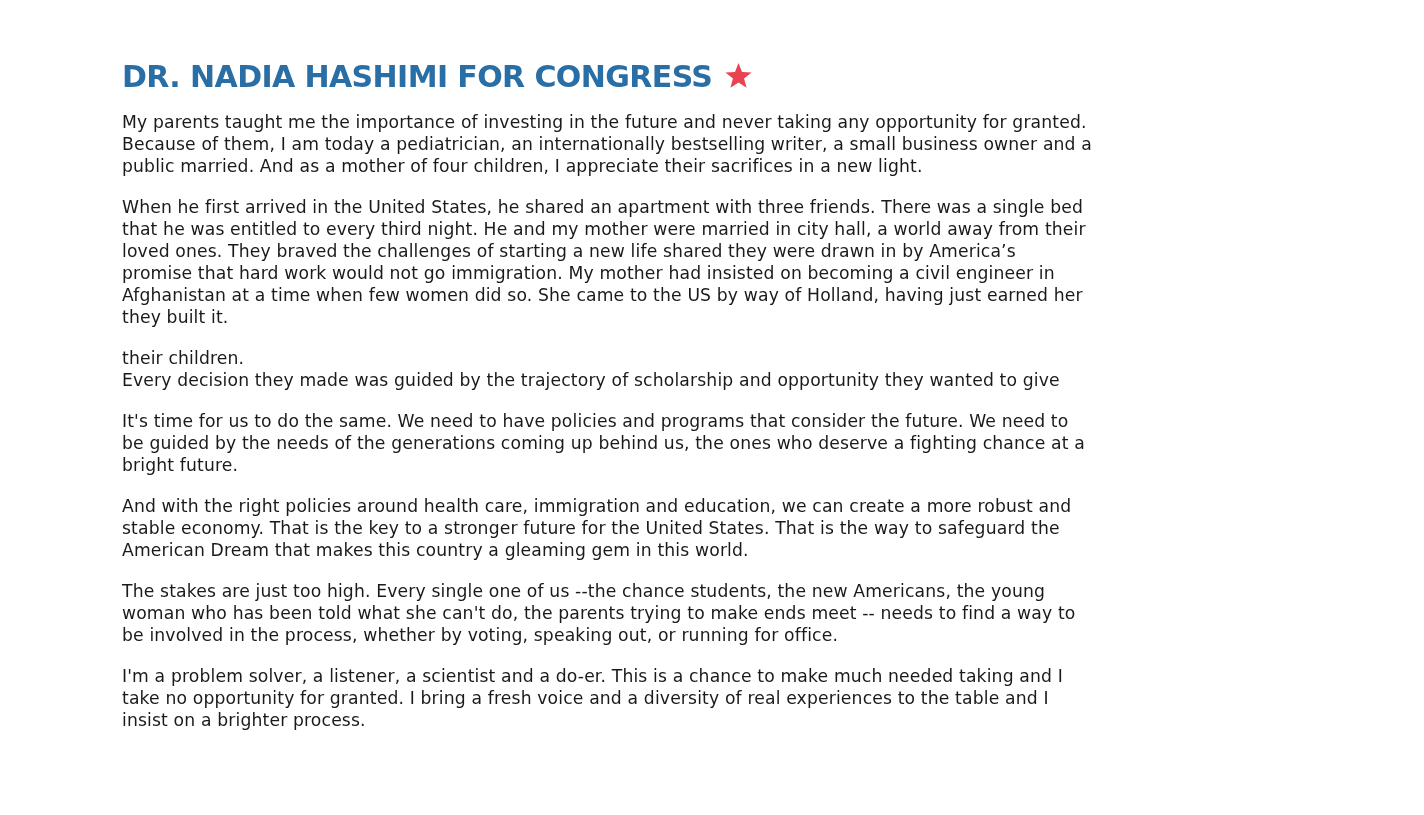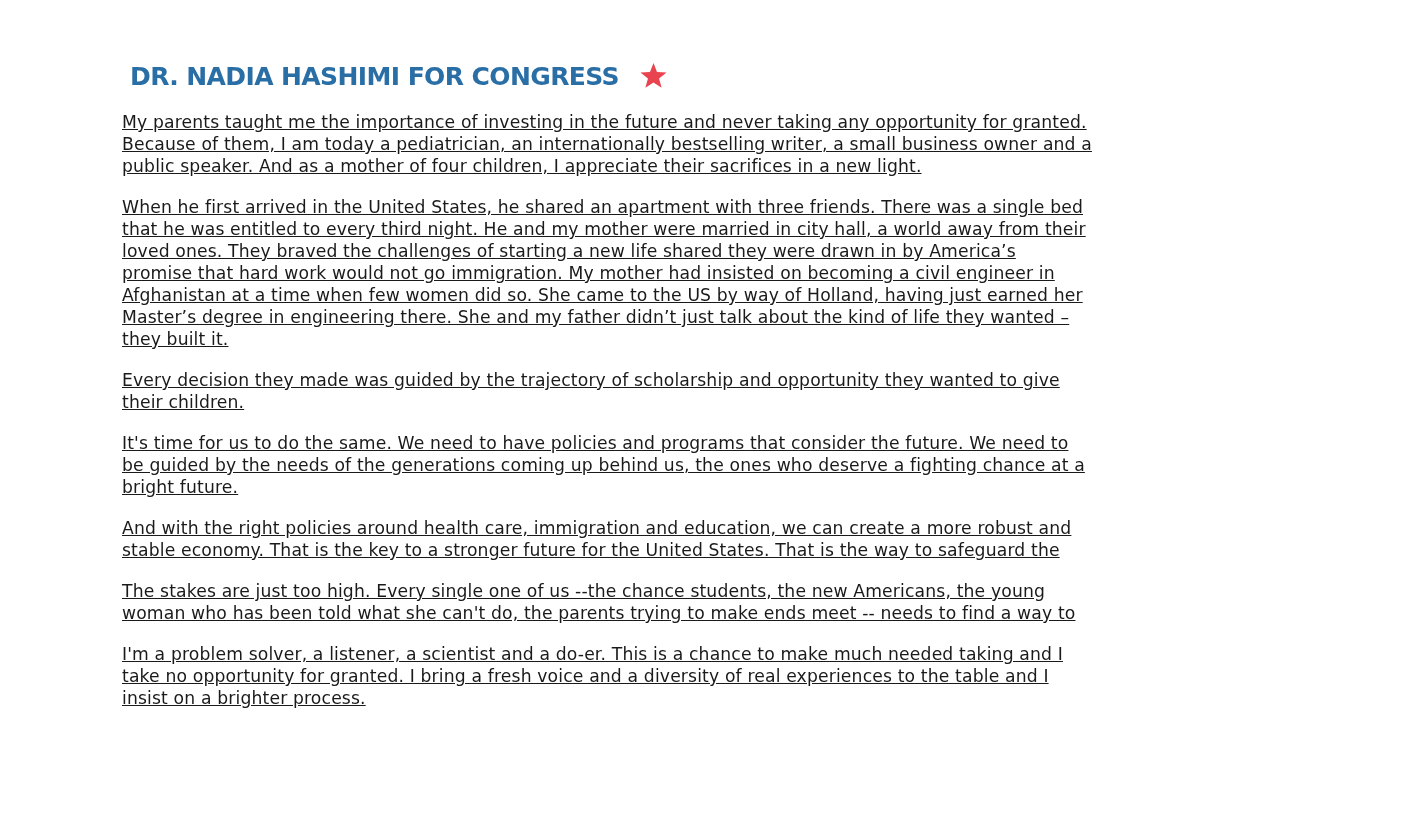"DR. NADIA HASHIMI FOR CONGRESS" .title { font-size: 25px -> 30px; margin: 8px -> 0 }
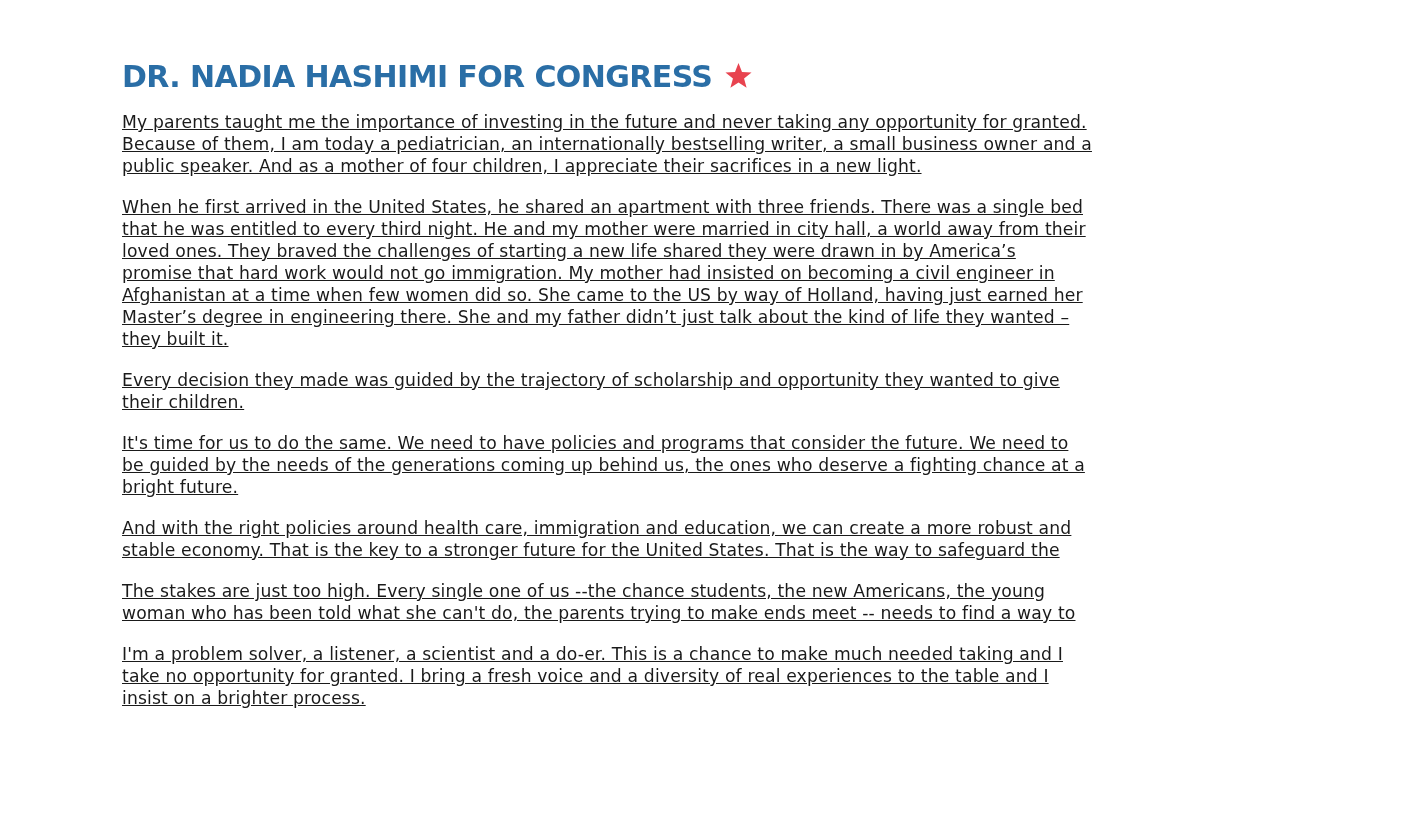"My parents taught me the" .para { text-decoration: underline -> none }
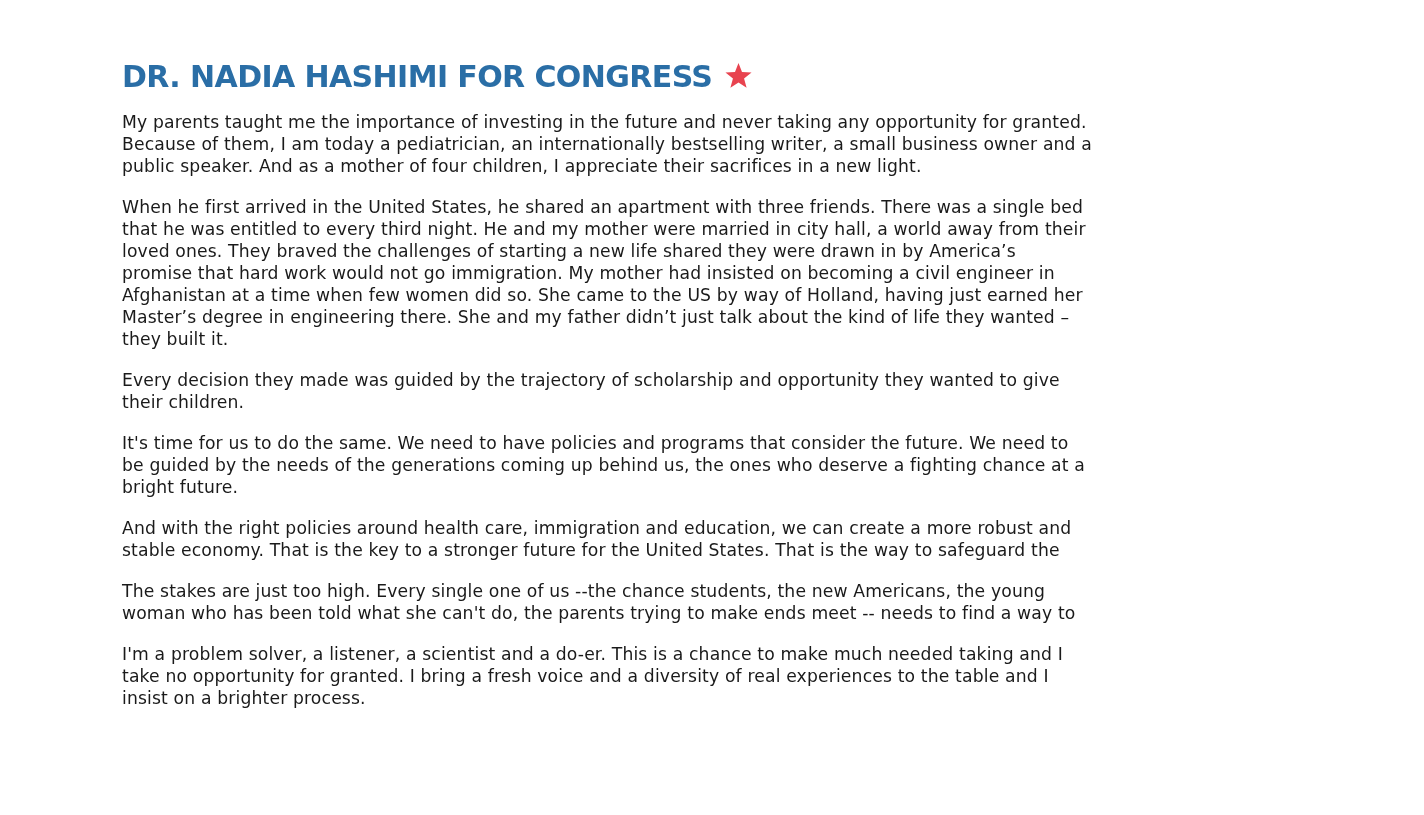"public speaker. And as a" span.line { text: speaker -> married }
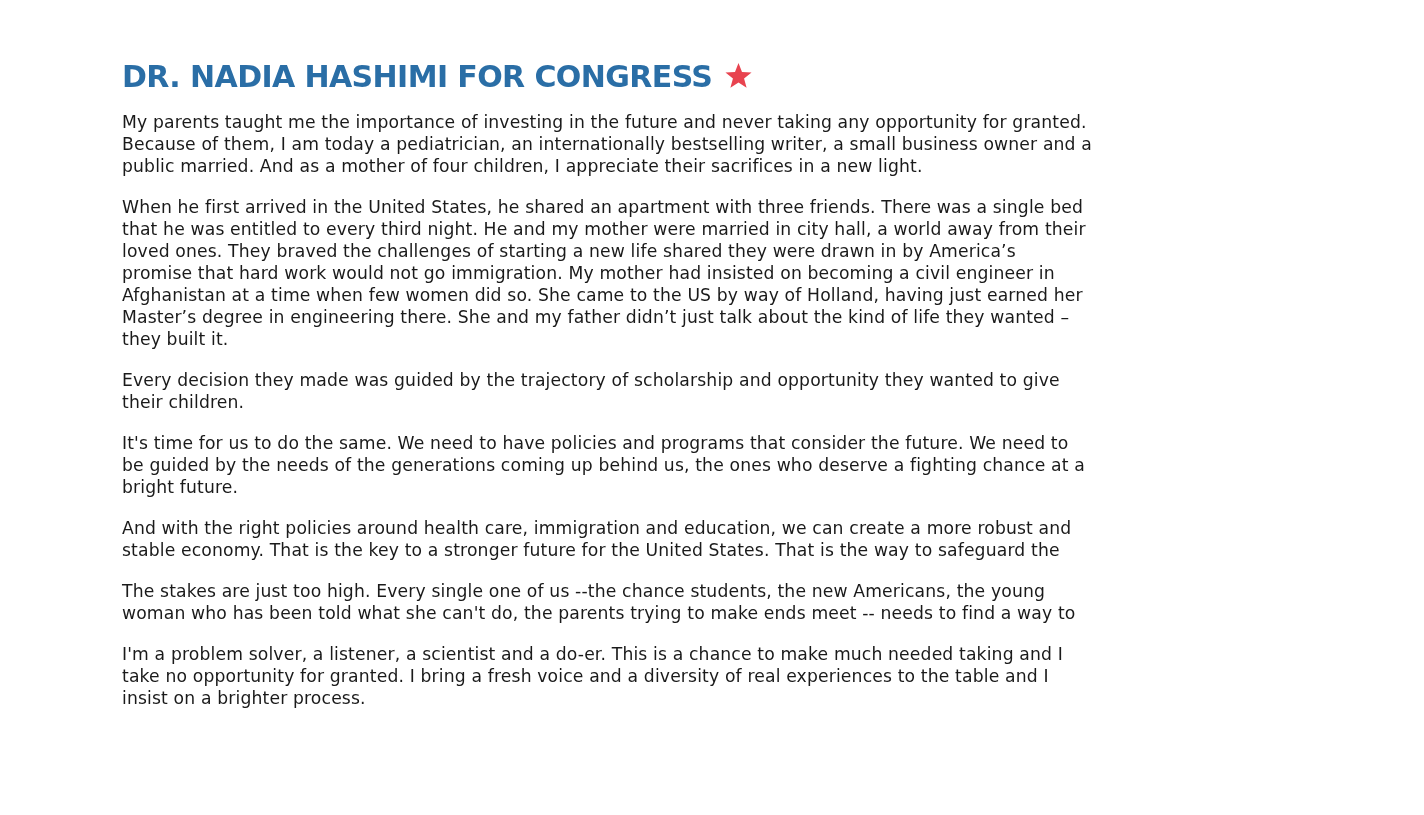"Master’s degree in engineering there." span.line { html: <span>Master’s degree in engineering there. She and my father didn’t just talk about the kind of life they wanted –</span> -> none }
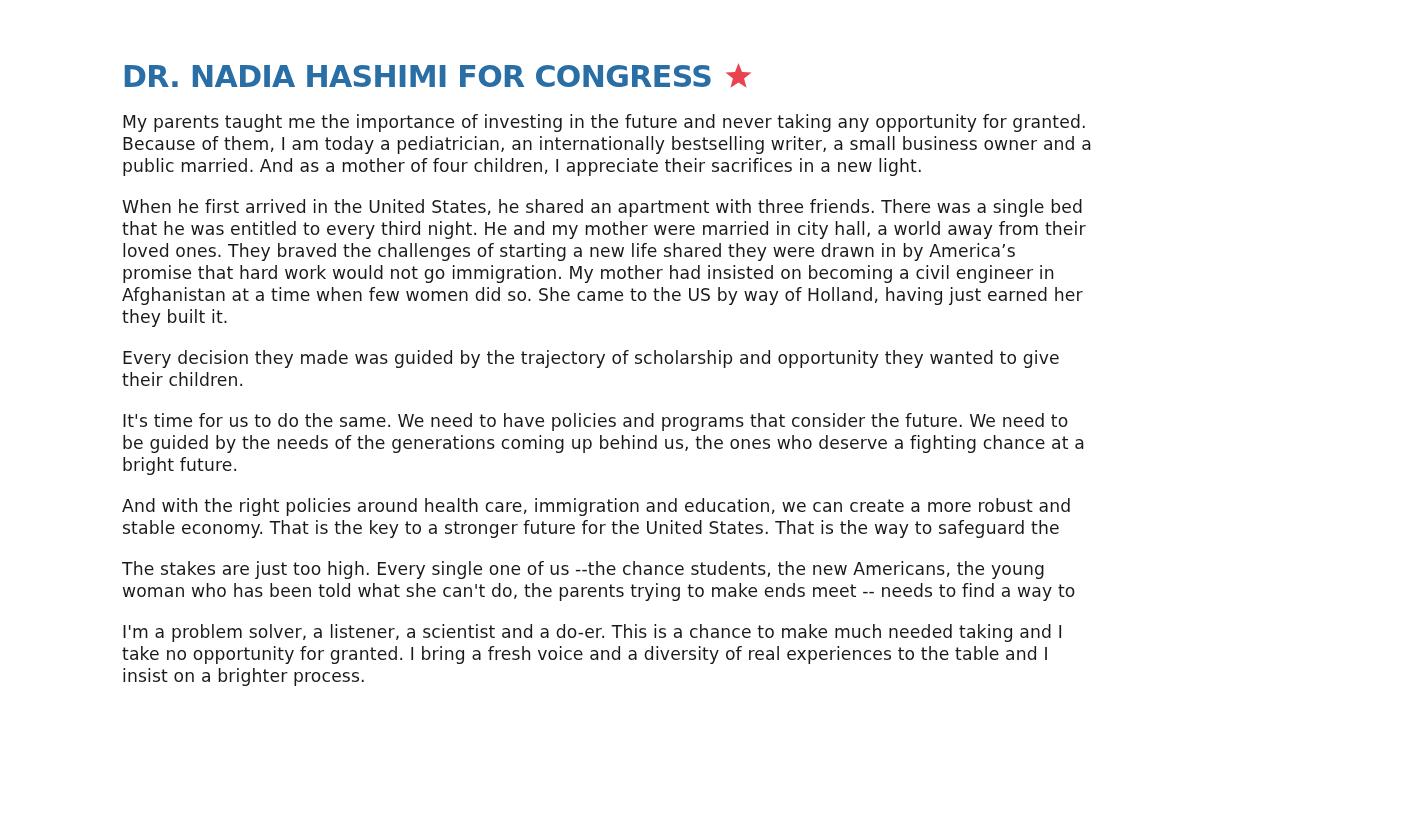"Every decision they made was" span.line { order: before "their children." -> after "their children." }
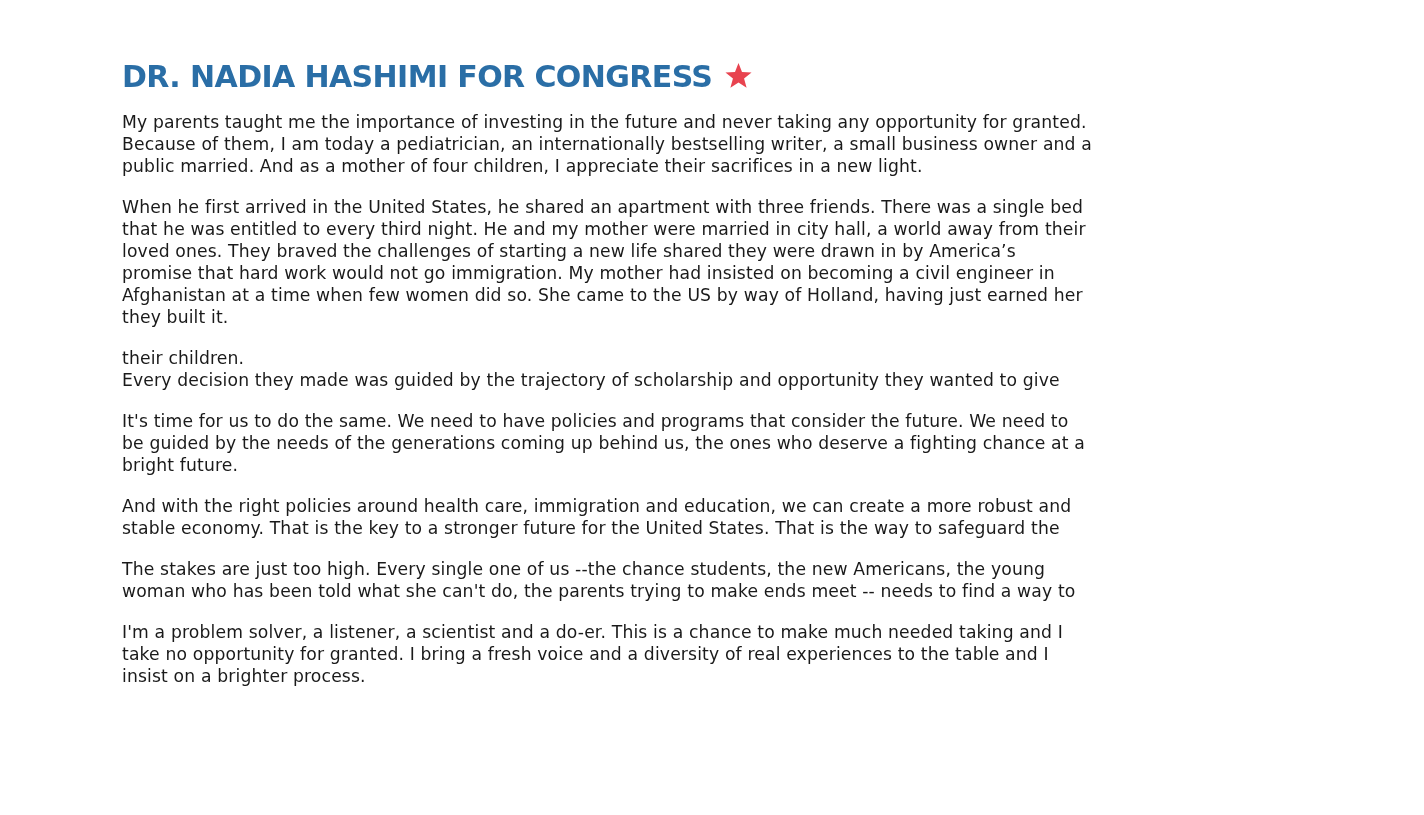"American Dream that makes this" span.line { html: none -> <span>American Dream that makes this country a gleaming gem in this world.</span> }
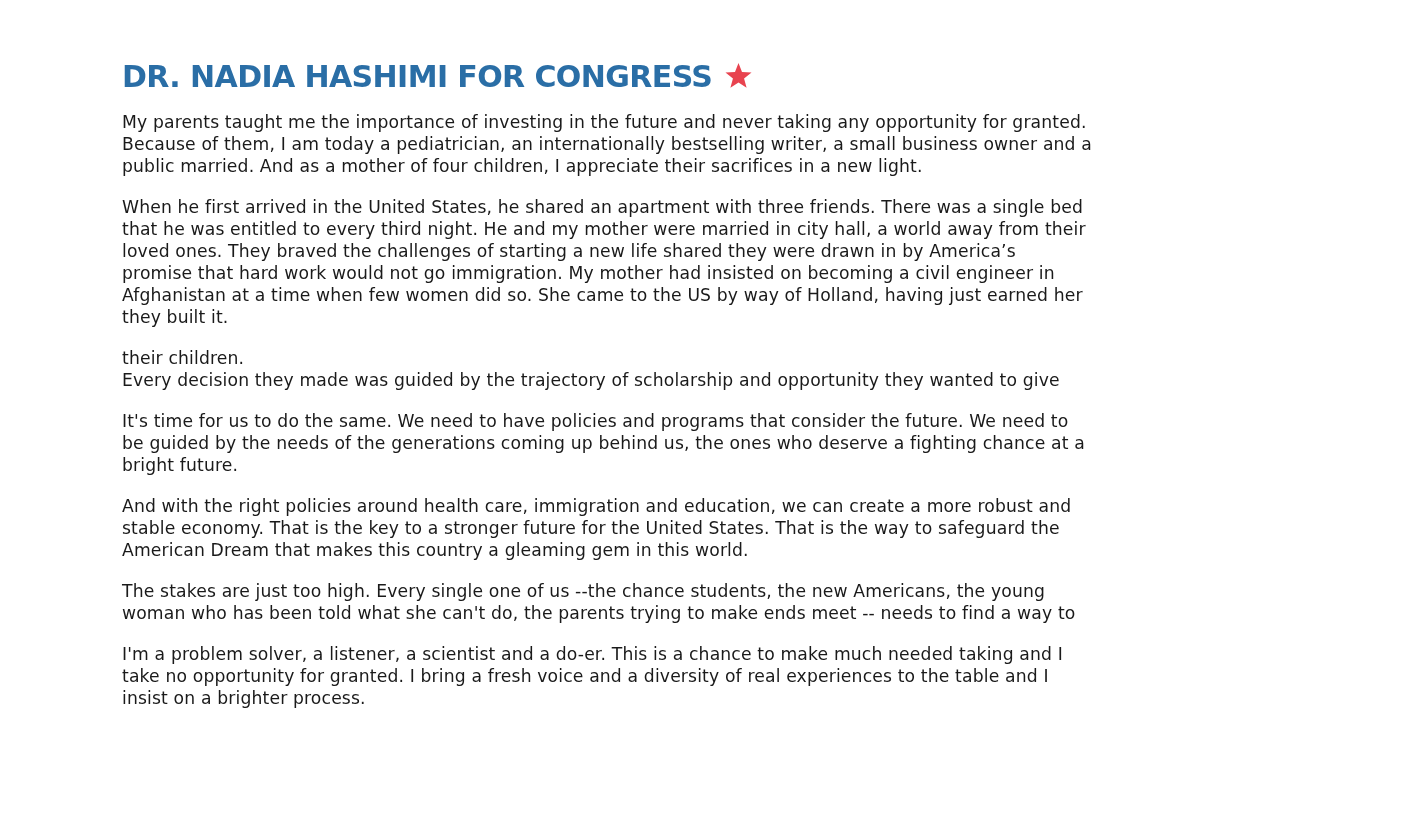"be involved in the process," span.line { html: none -> <span>be involved in the process, whether by voting, speaking out, or running for office.</span> }
